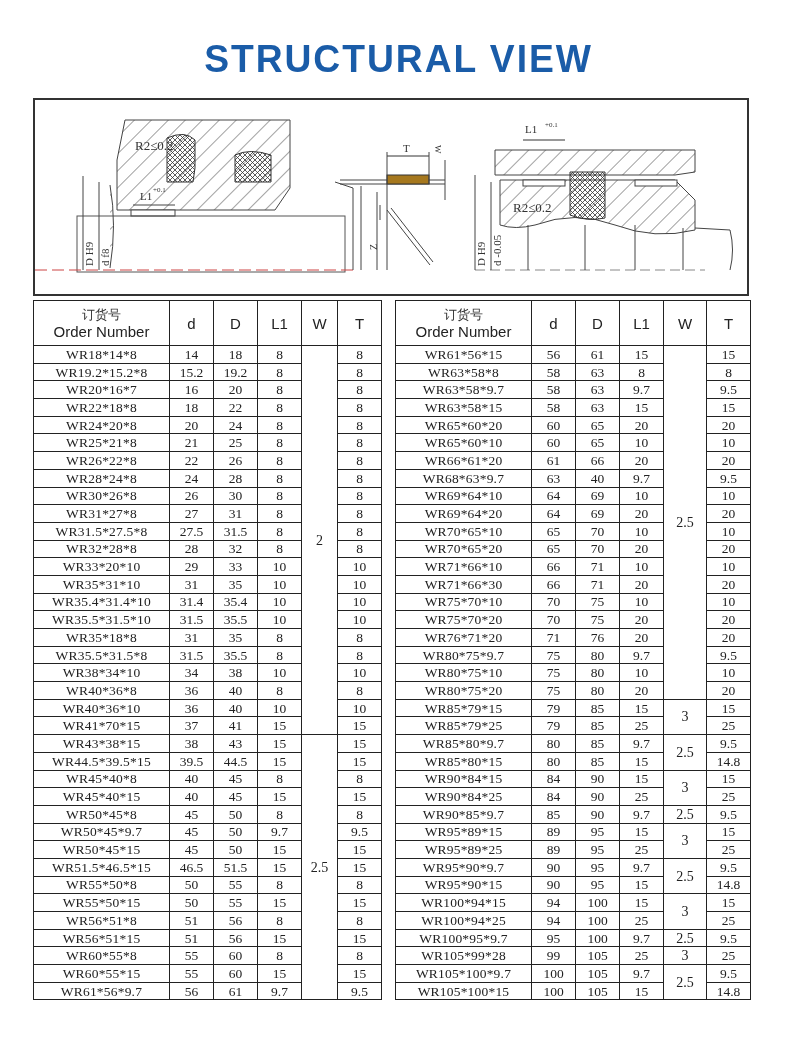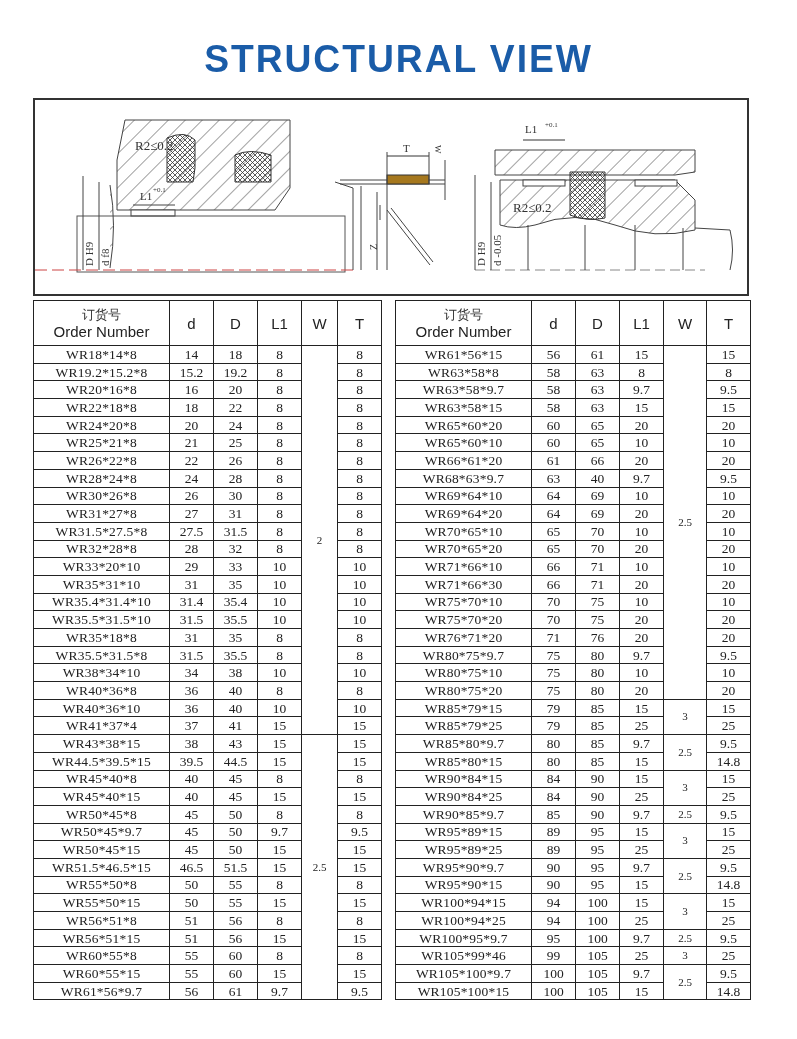"WR20*16*8" td.order { text: 8 -> 7 }
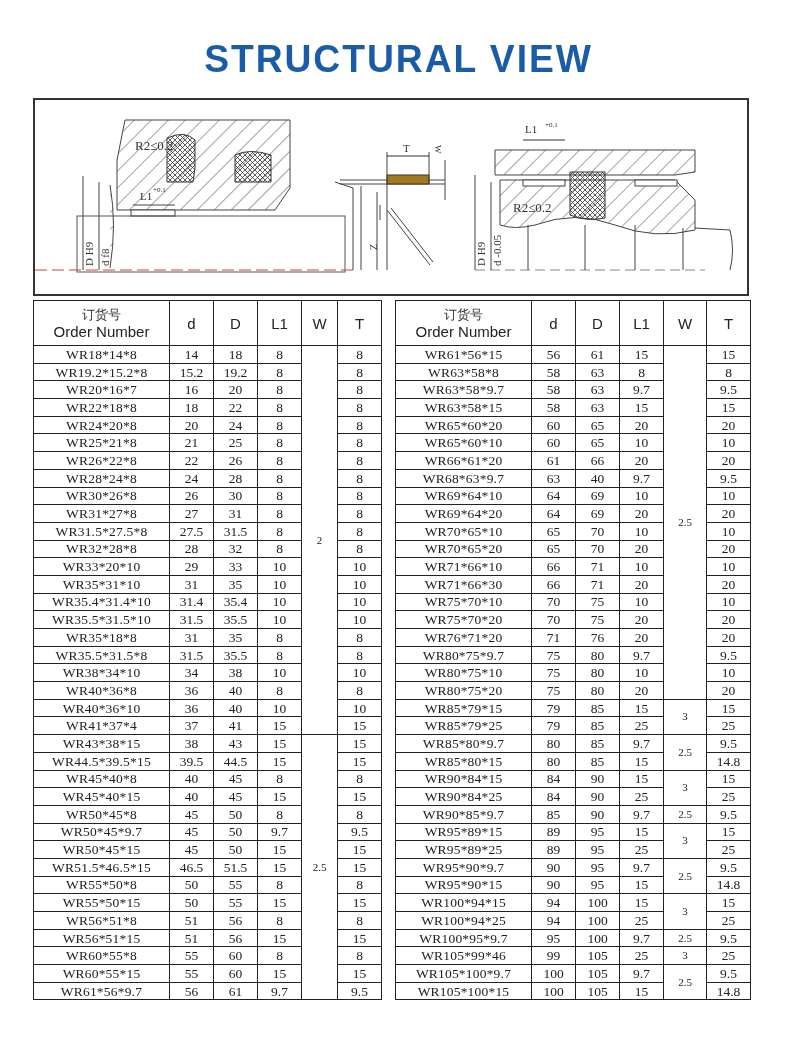"2.5" table.spec td.w { font-size: 11px -> 14px }
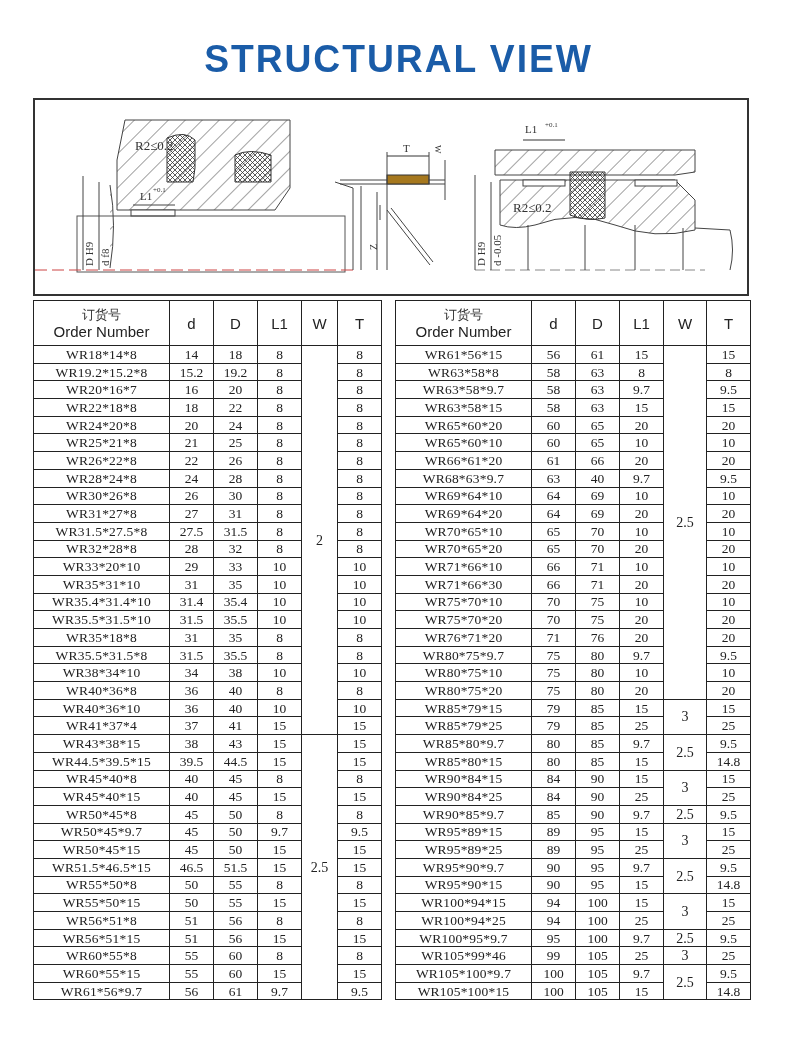"WR41*37*4" td.order { text: 37*4 -> 70*15 }
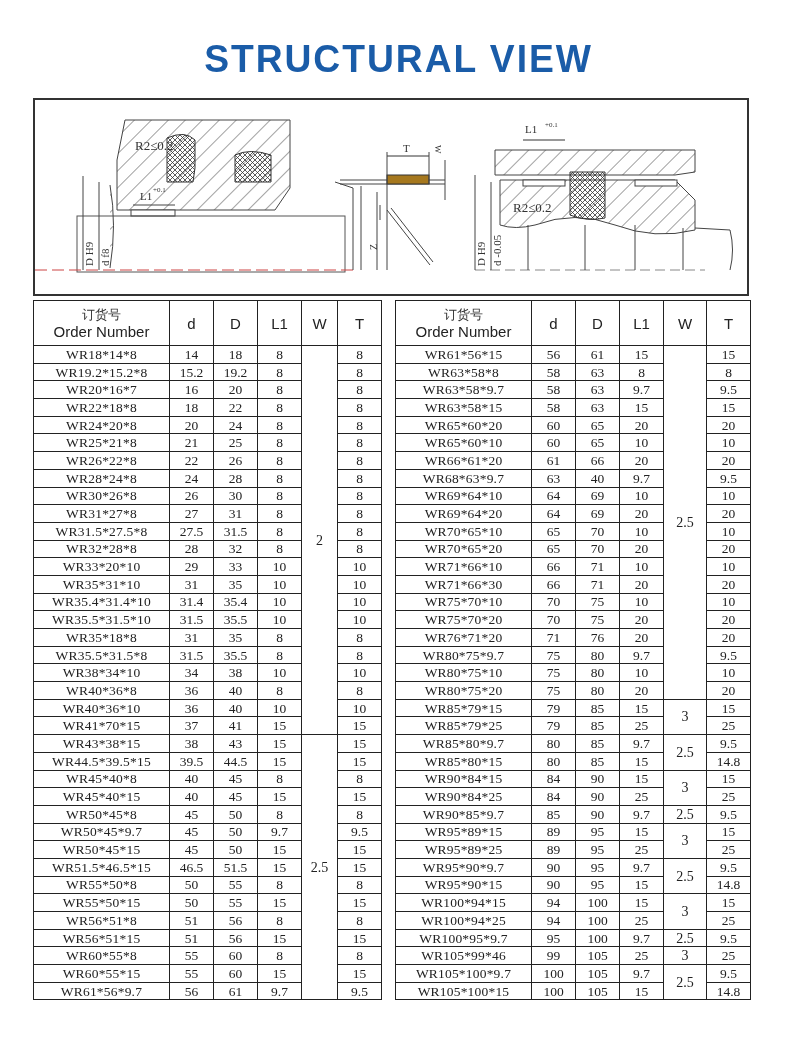"WR105*99*46" td.order { text: 46 -> 28 }
